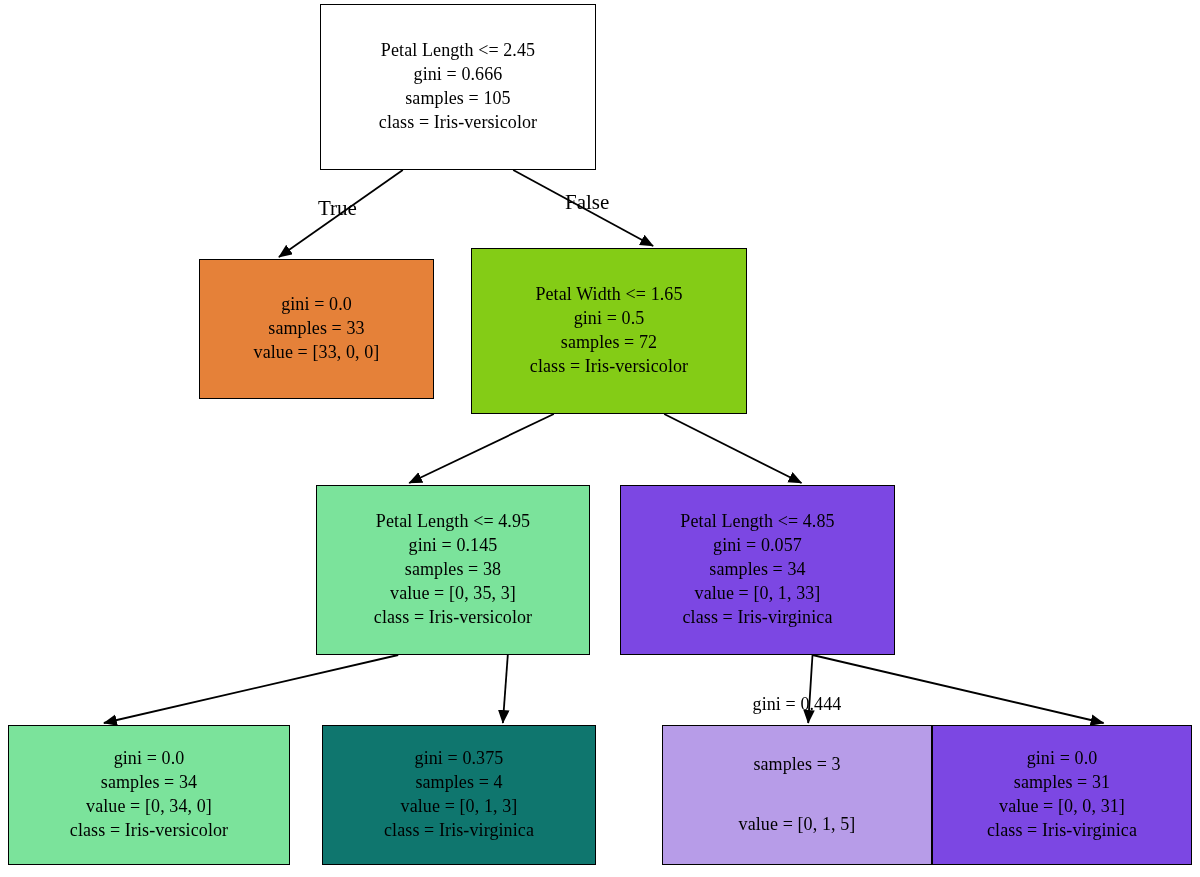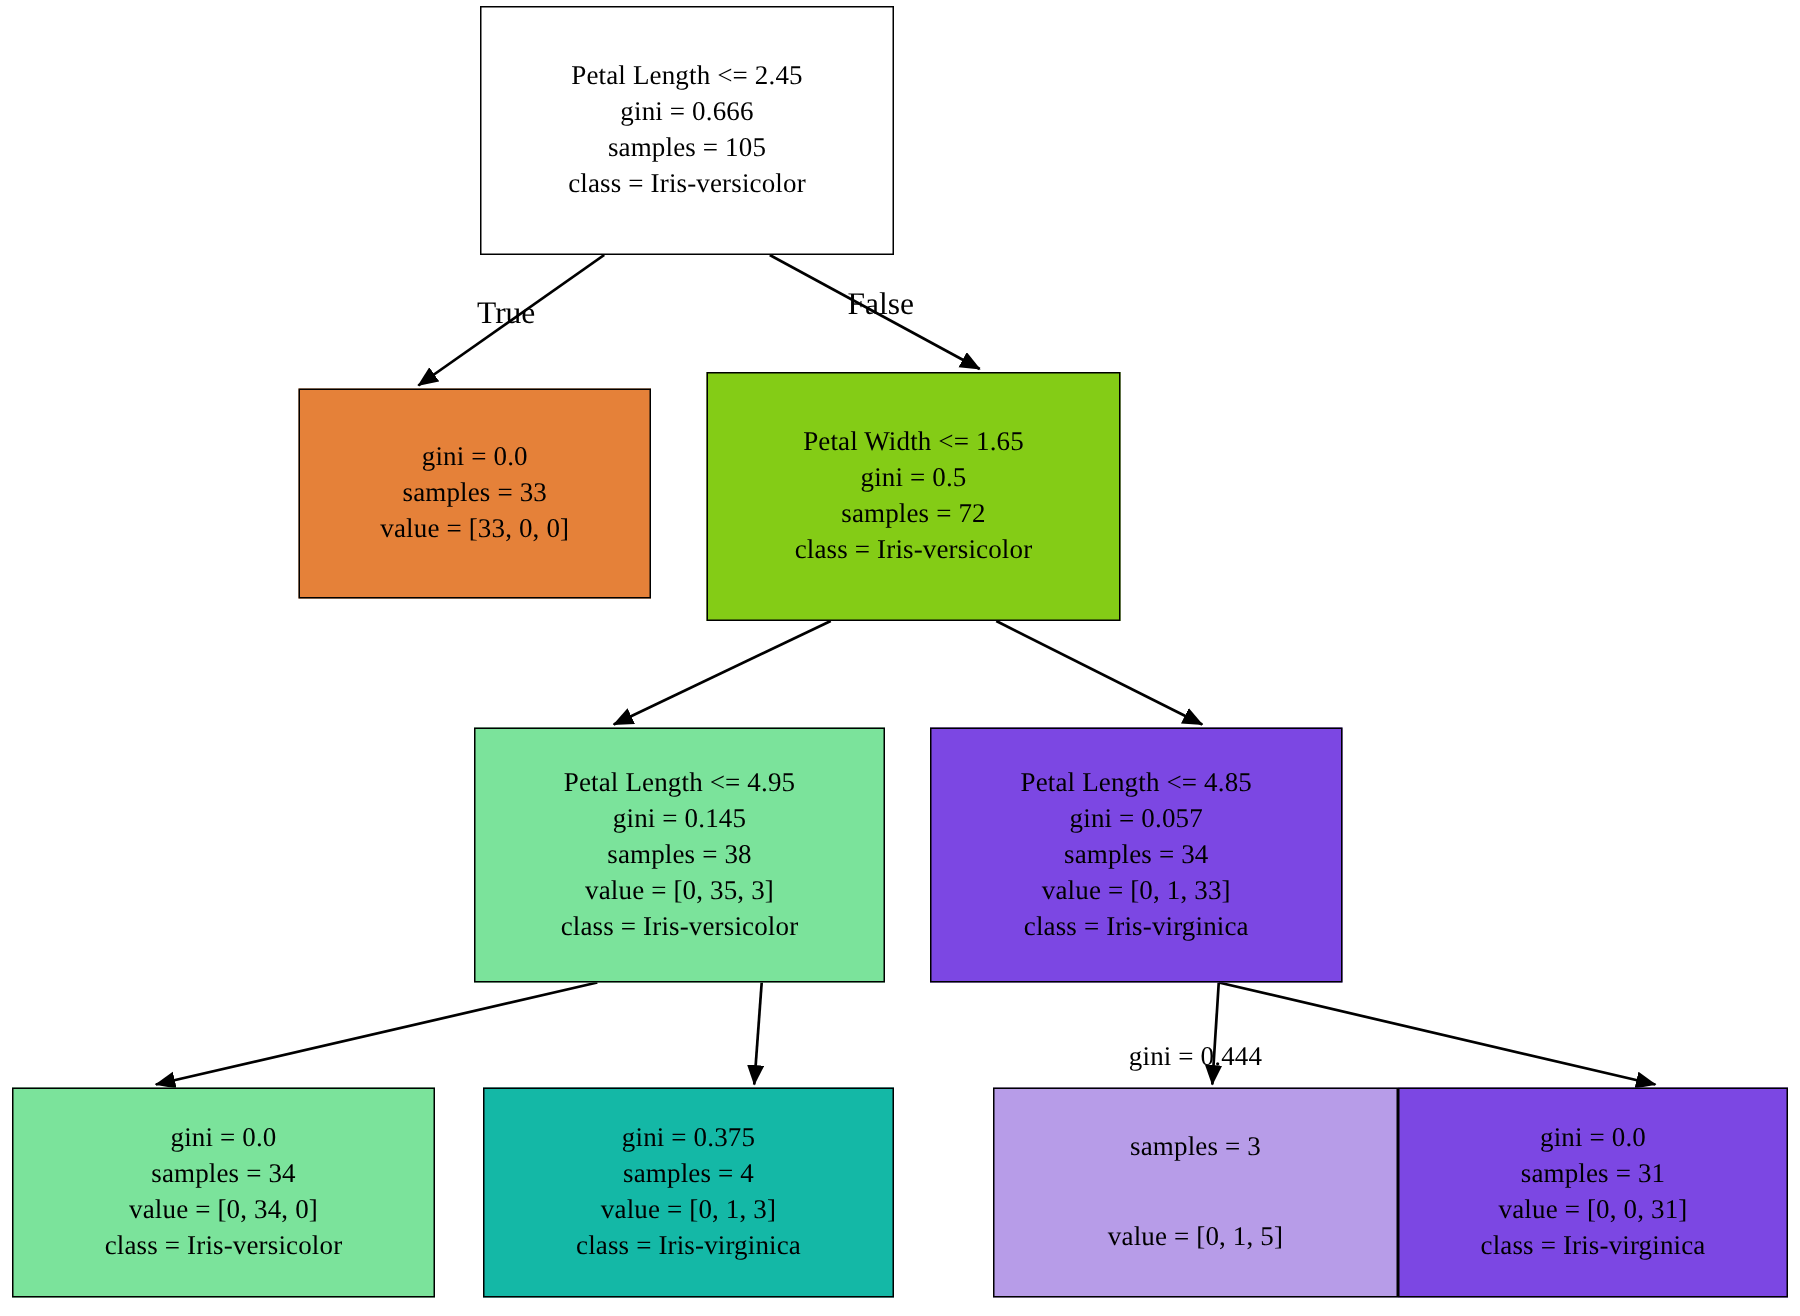"gini = 0.375" div.node { background: #14b8a6 -> #0f766e }
